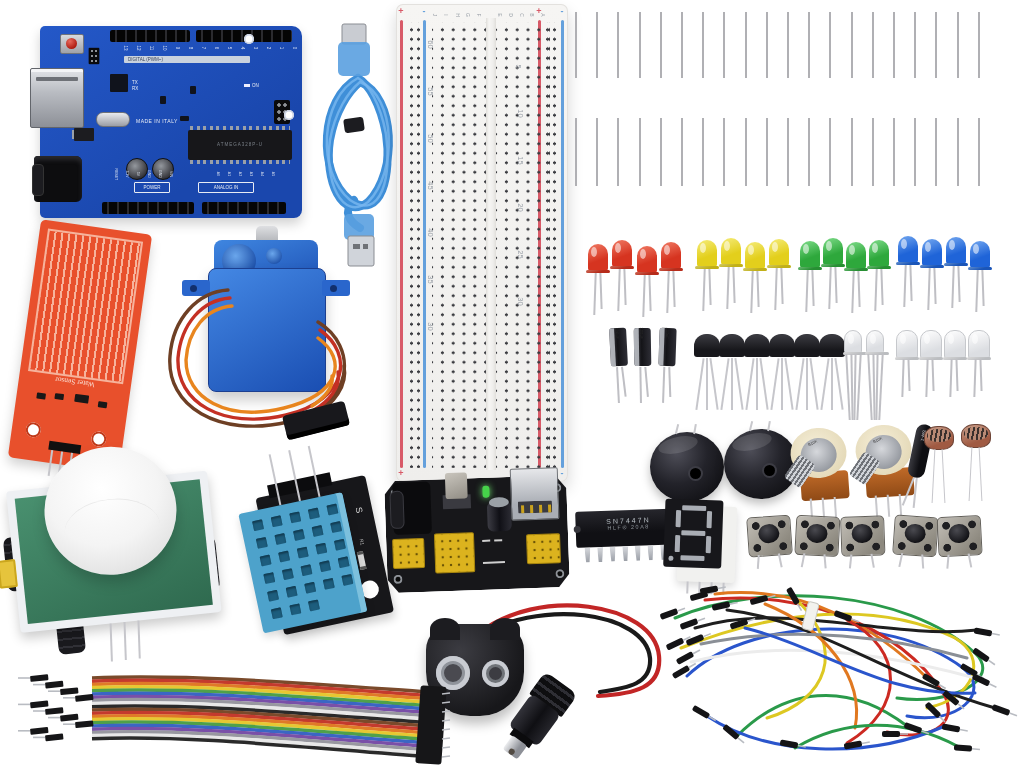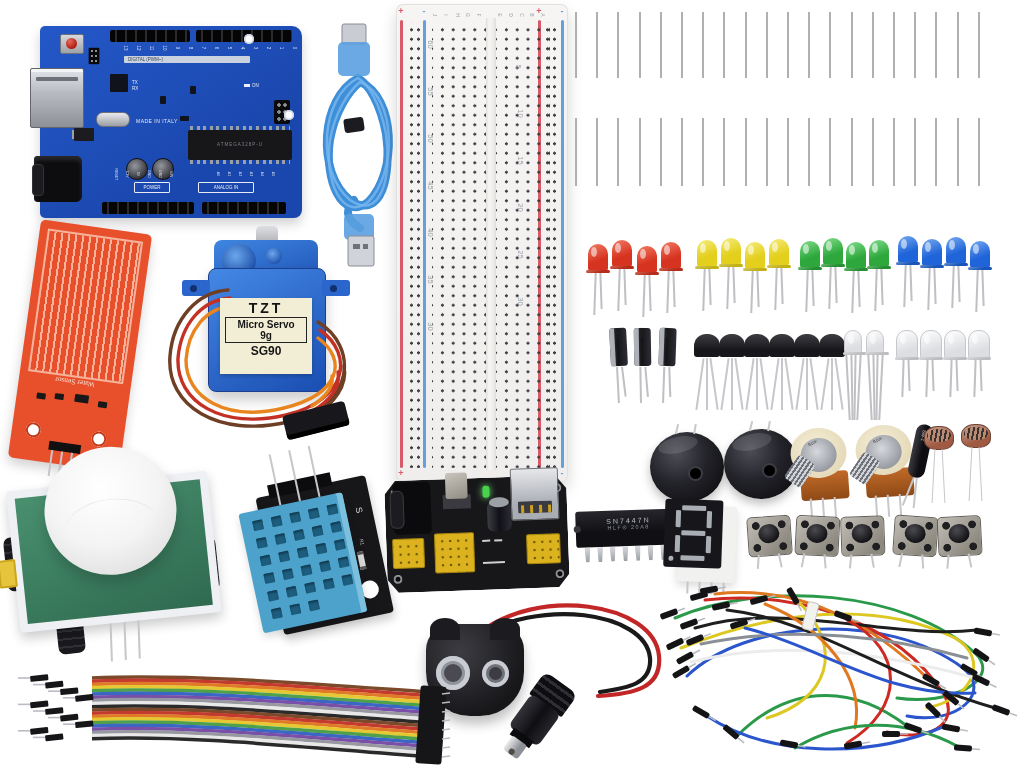"TZT" div.label { html: <div> <span>TZT</span> <span> <span>Micro Servo</span><br> <span>9g</span> </span> <span>SG90</span> </div> -> none }
